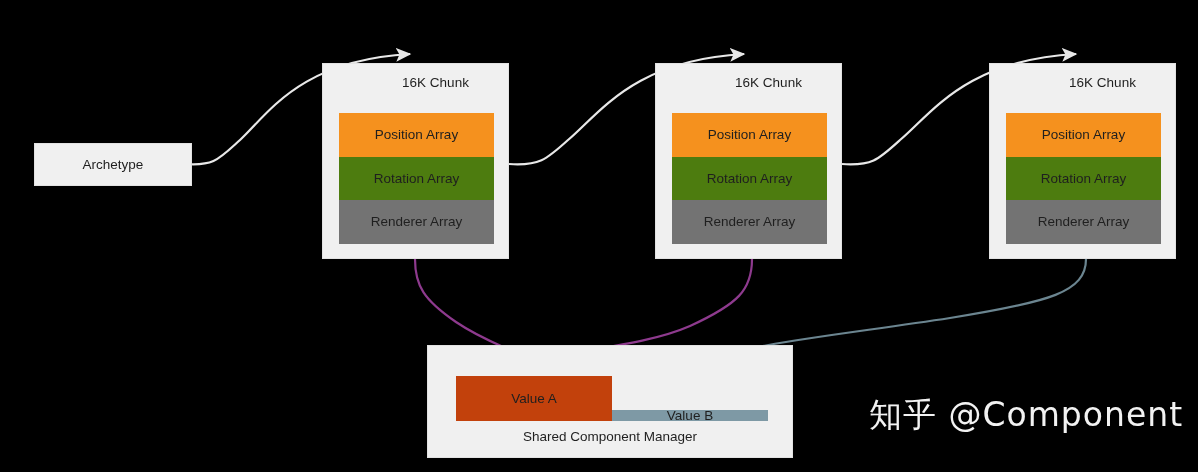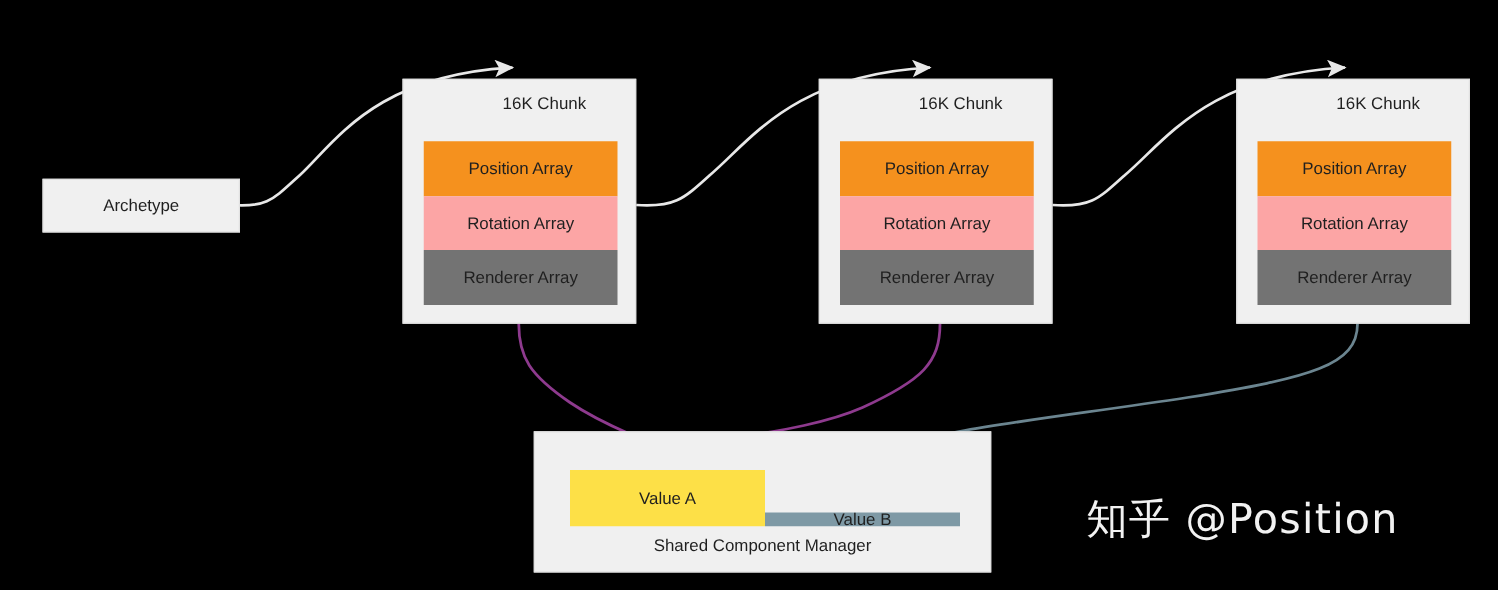"Rotation Array" .band-rotation { background: #fca5a5 -> #4d7c0f }
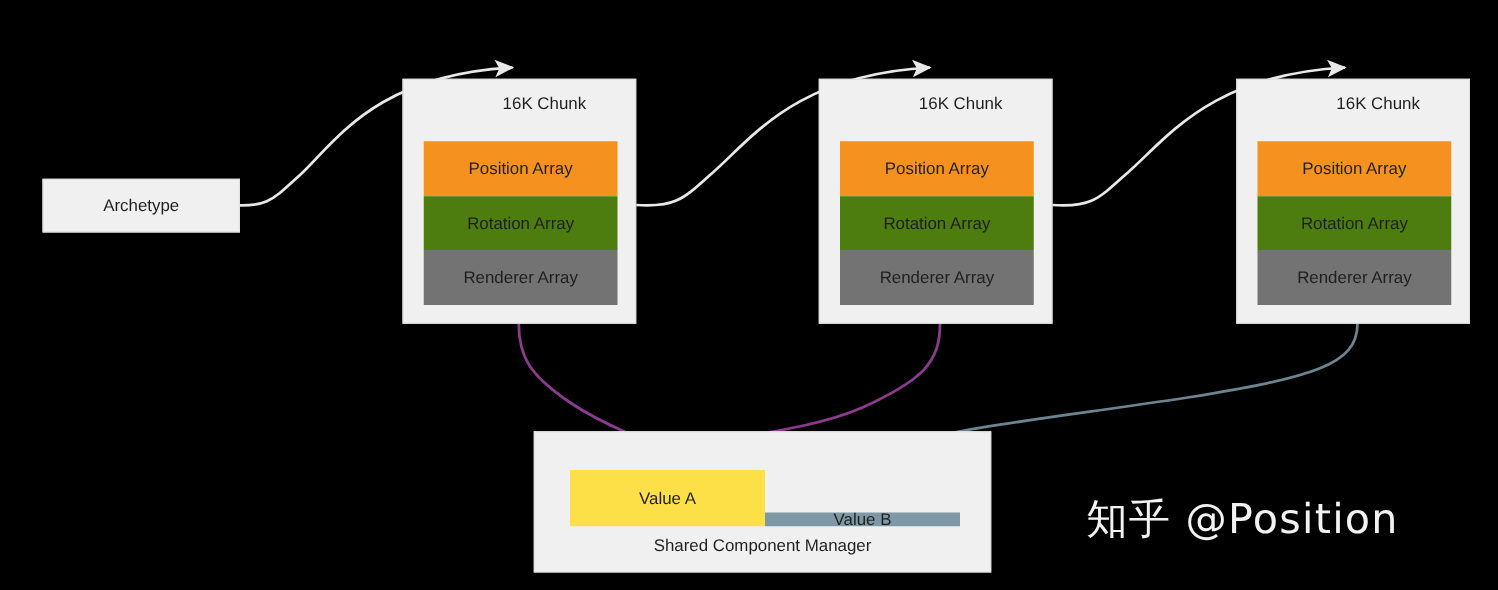"Value A" .value-a { background: #fde047 -> #c2410c }
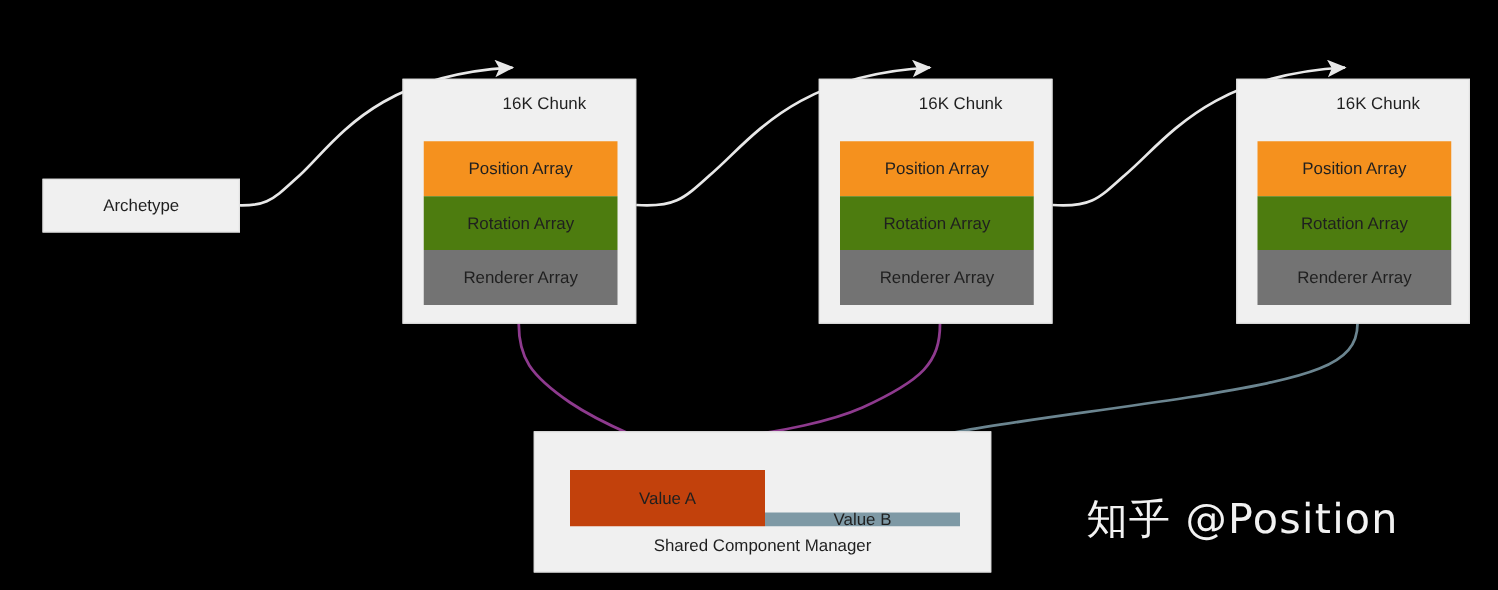"知乎 @Position" div { text: @Position -> @Component }
